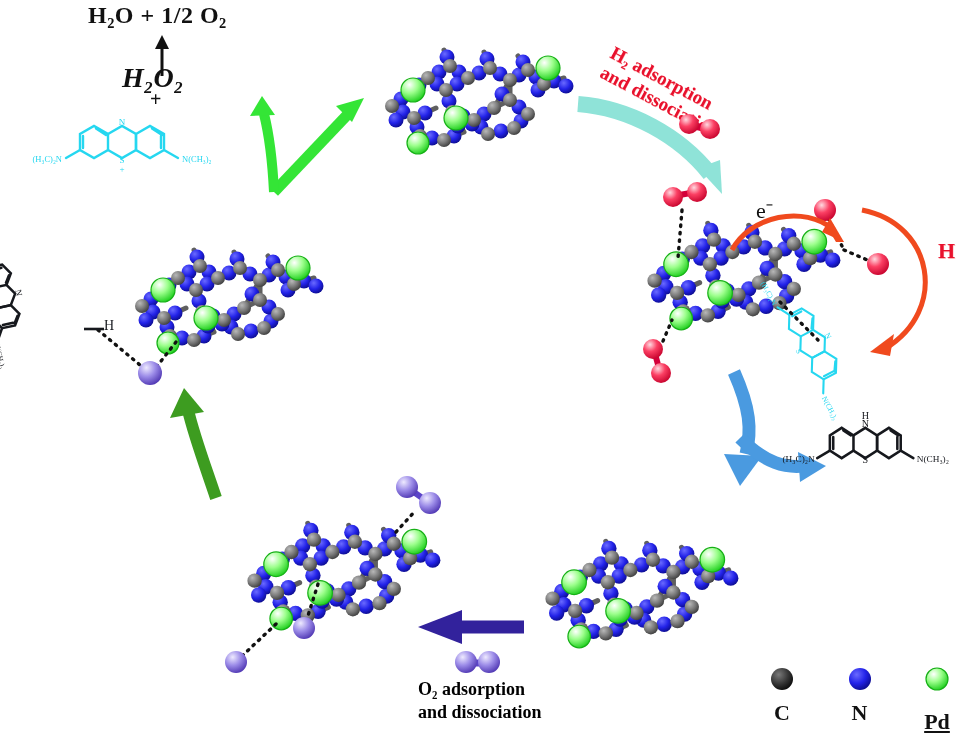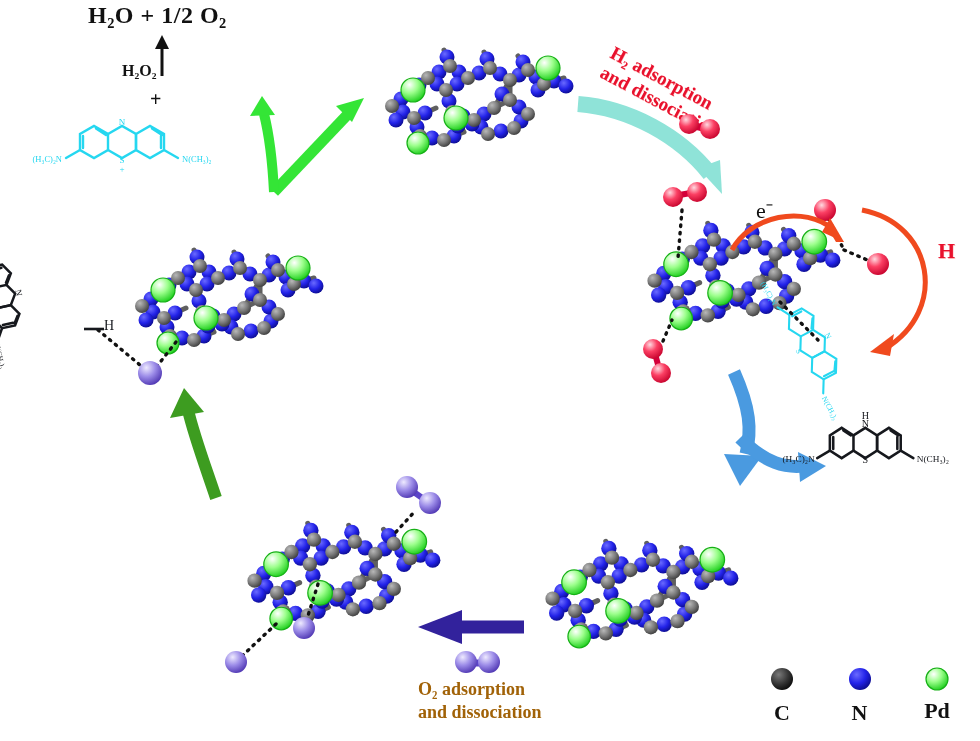"H₂O₂" div.abs { font-size: 16px -> 28px; font-style: none -> italic }
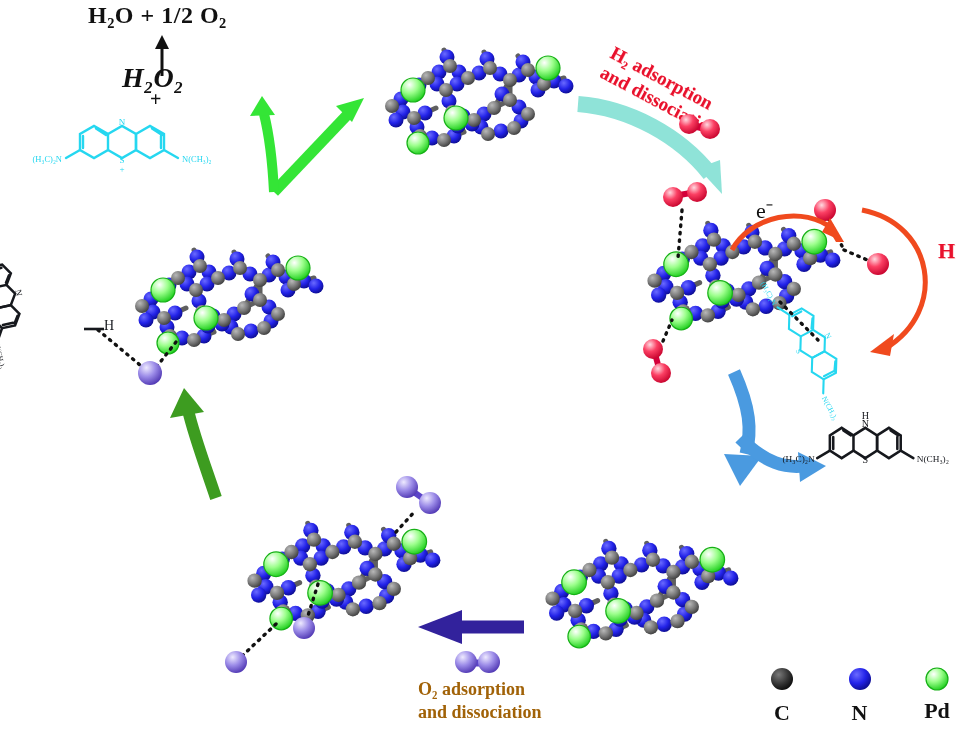"O₂ adsorption" .lbl-purple { color: #a16207 -> #000000 }
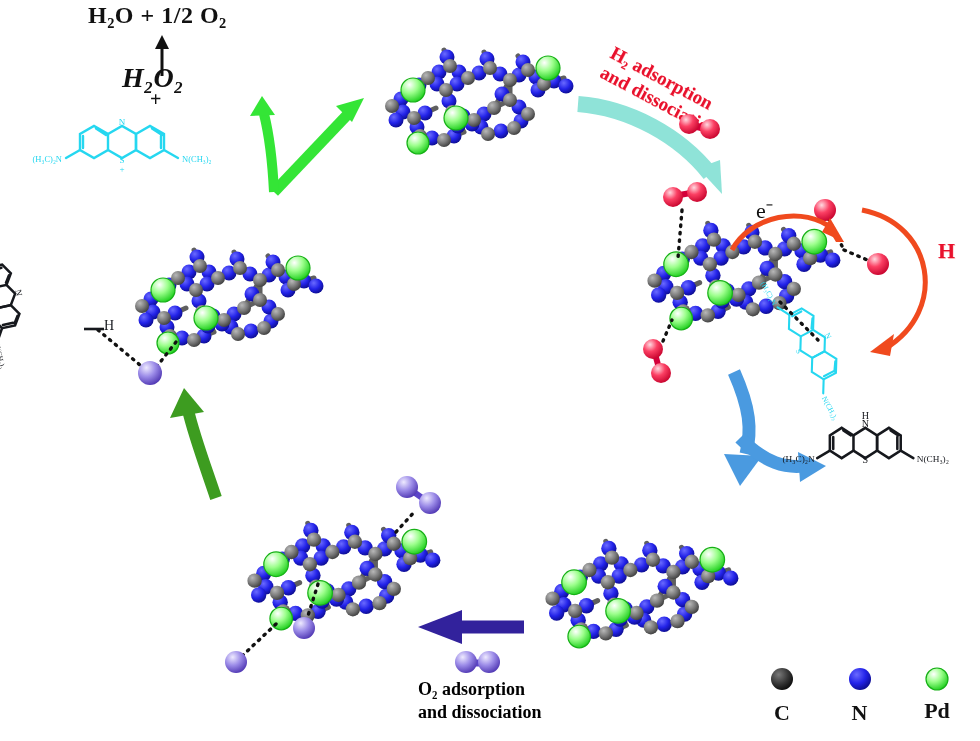"Pd" div.eq { margin-top: 0 -> 11px; text-decoration: none -> underline }
